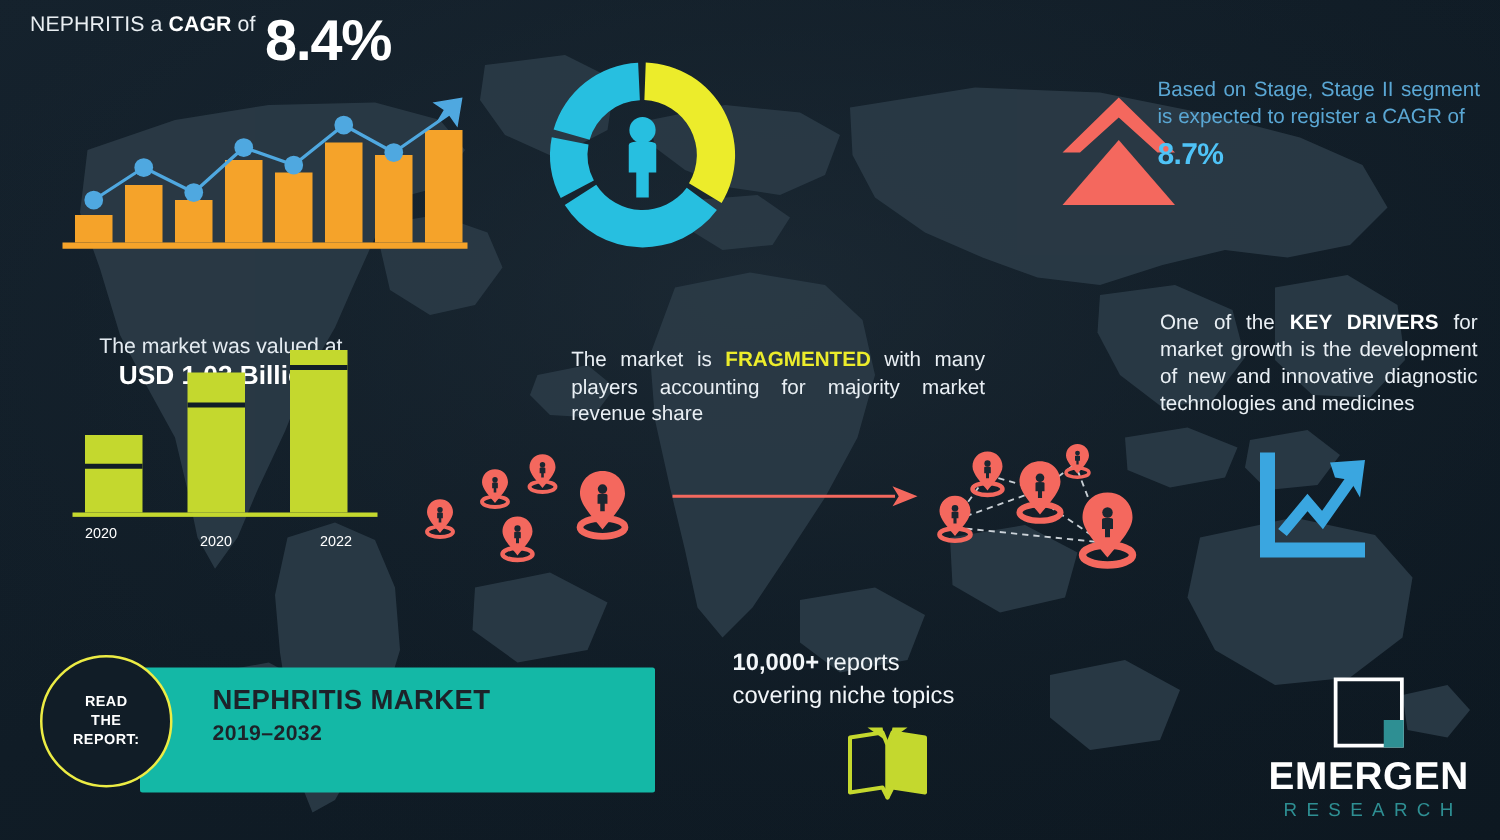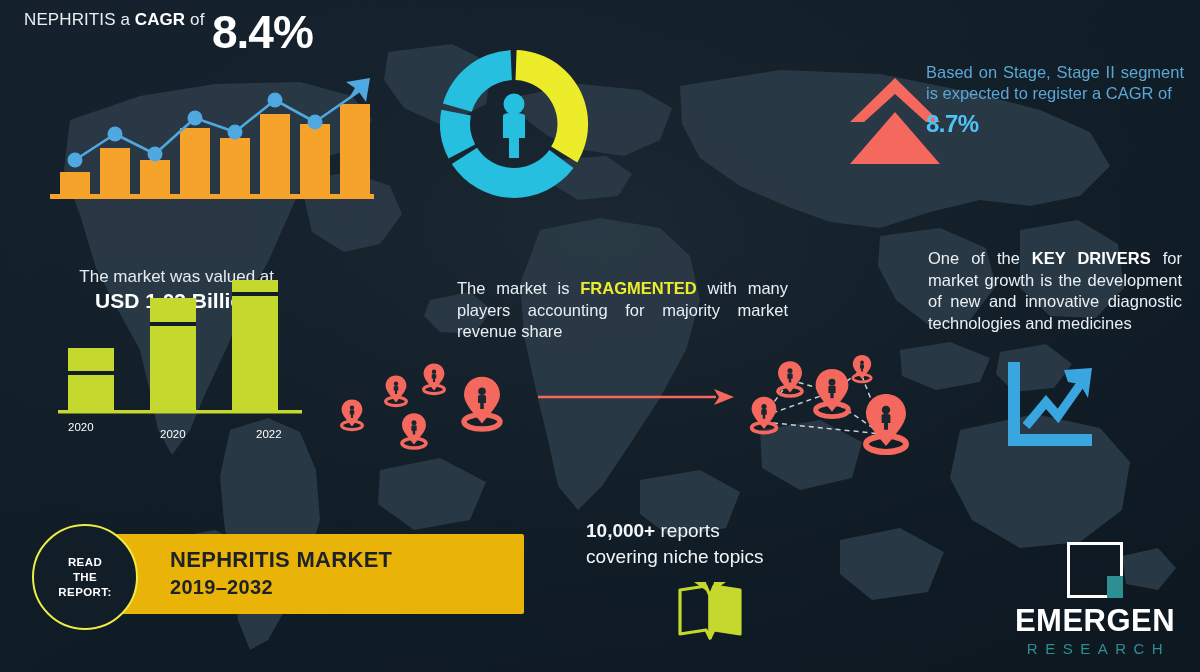"NEPHRITIS MARKET" .banner-bar { background: #eab308 -> #14b8a6; height: 80px -> 100px }
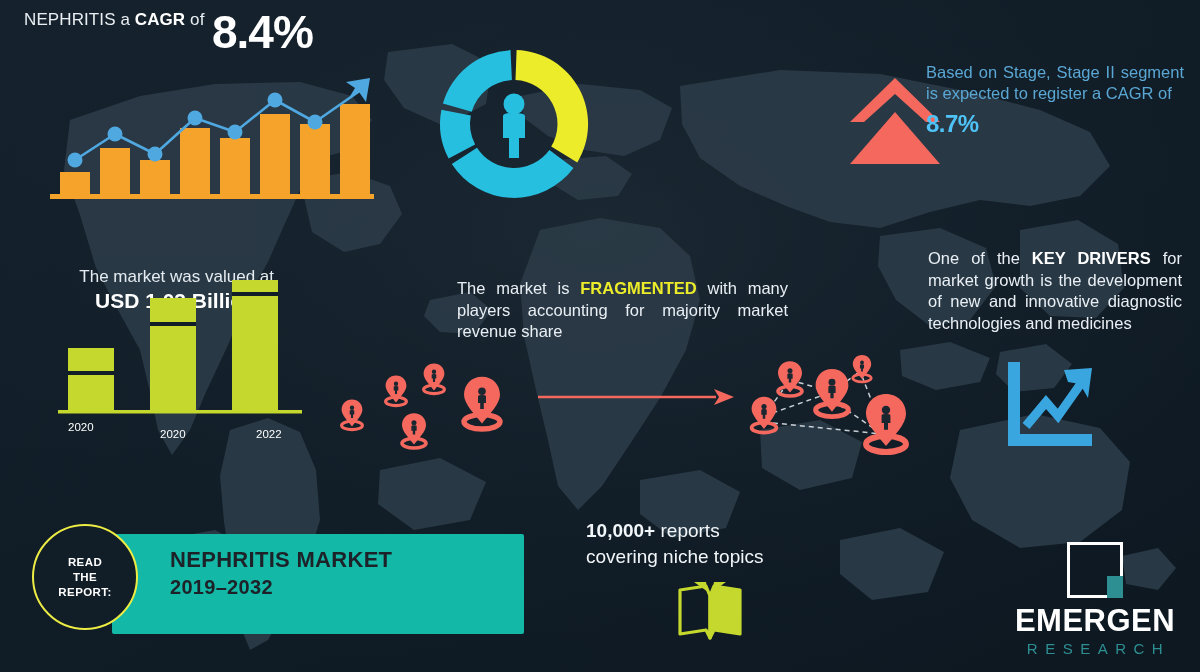"2019–2032" .banner-sub { font-size: 20px -> 17px }
